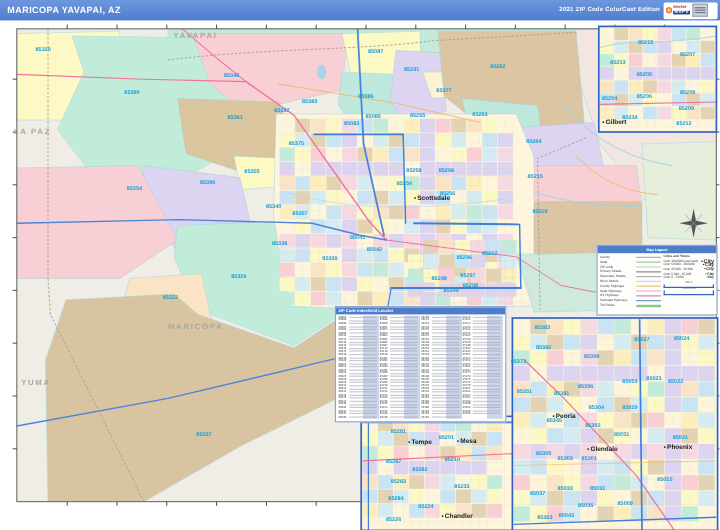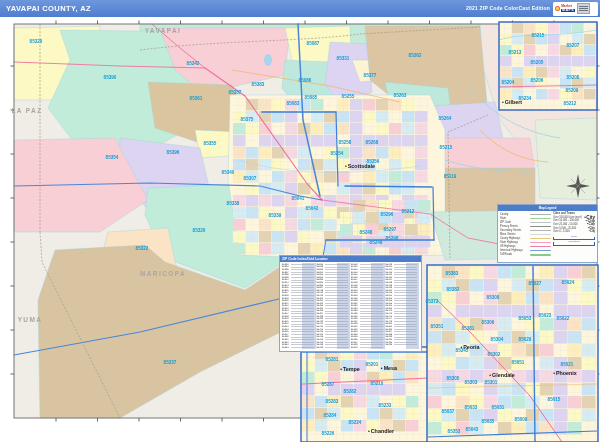"YAVAPAI COUNTY, AZ" span.header-title { text: YAVAPAI COUNTY -> MARICOPA YAVAPAI }
